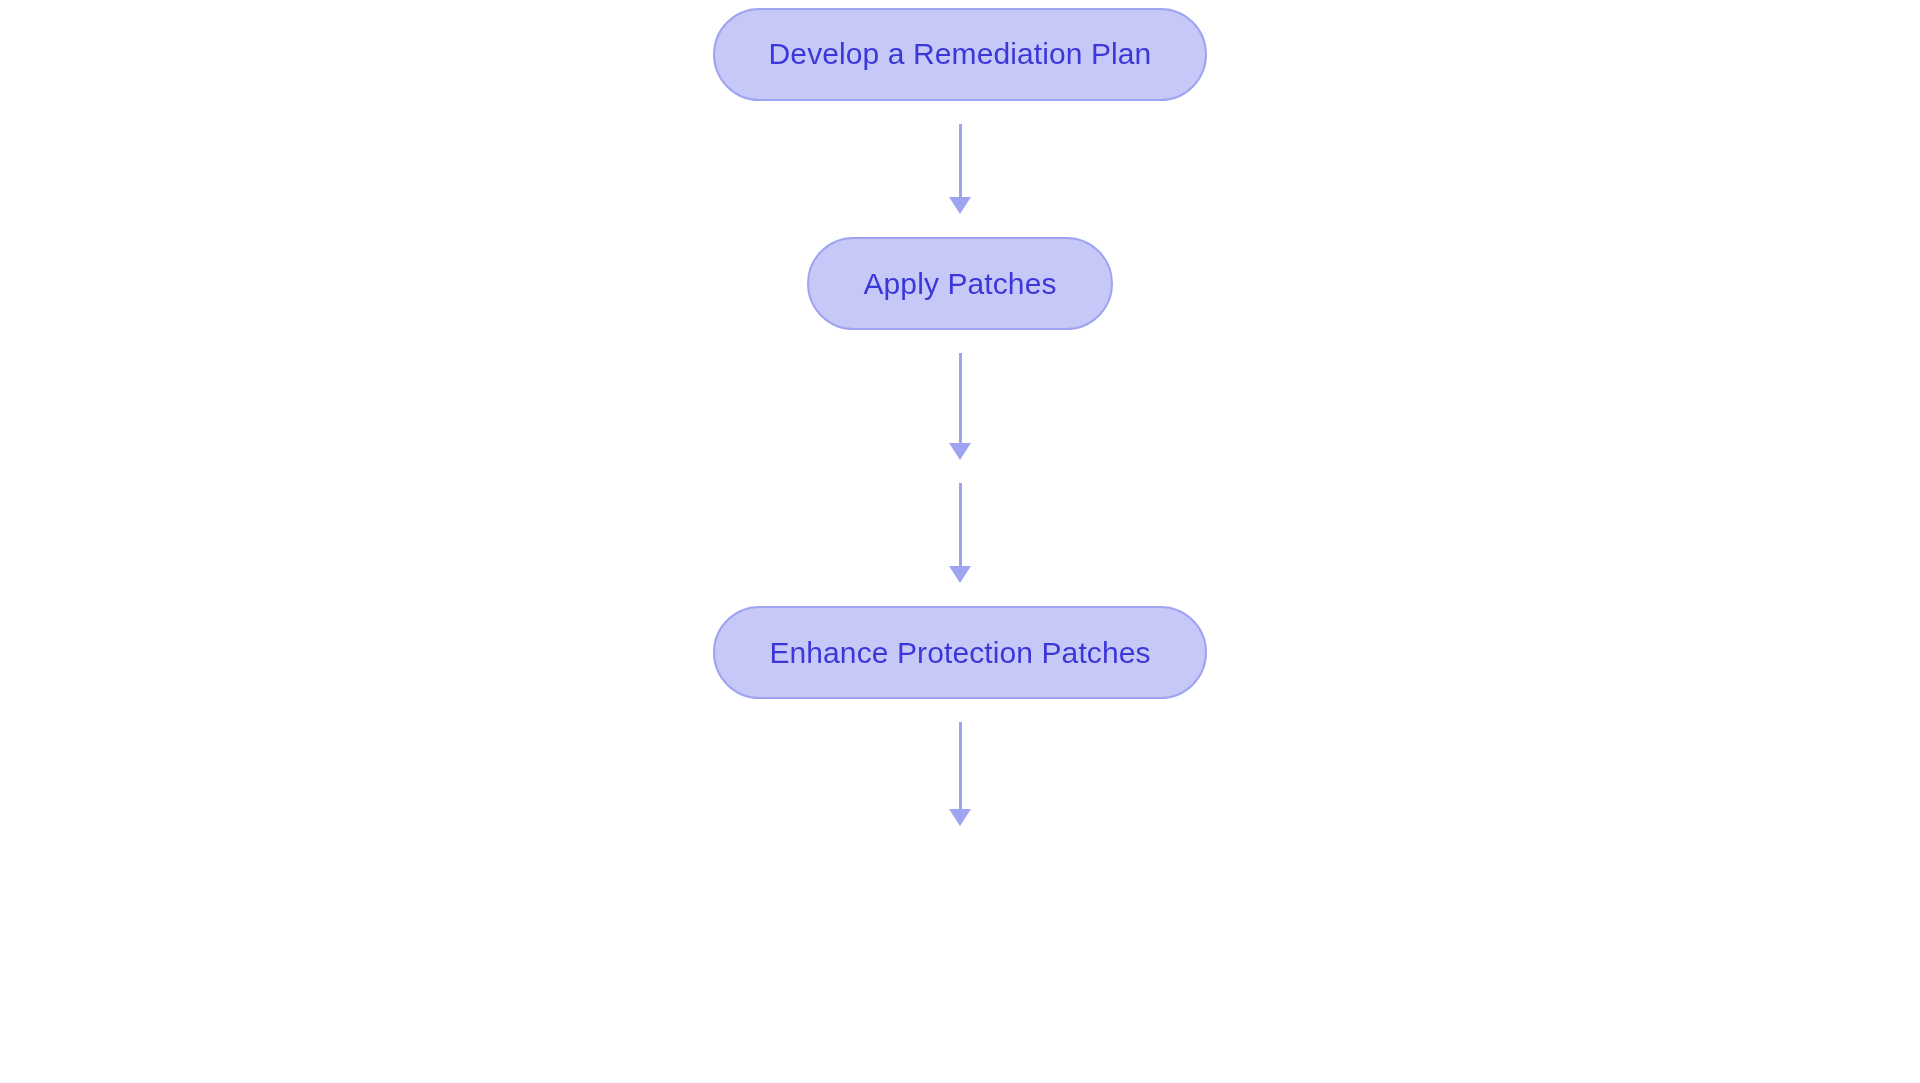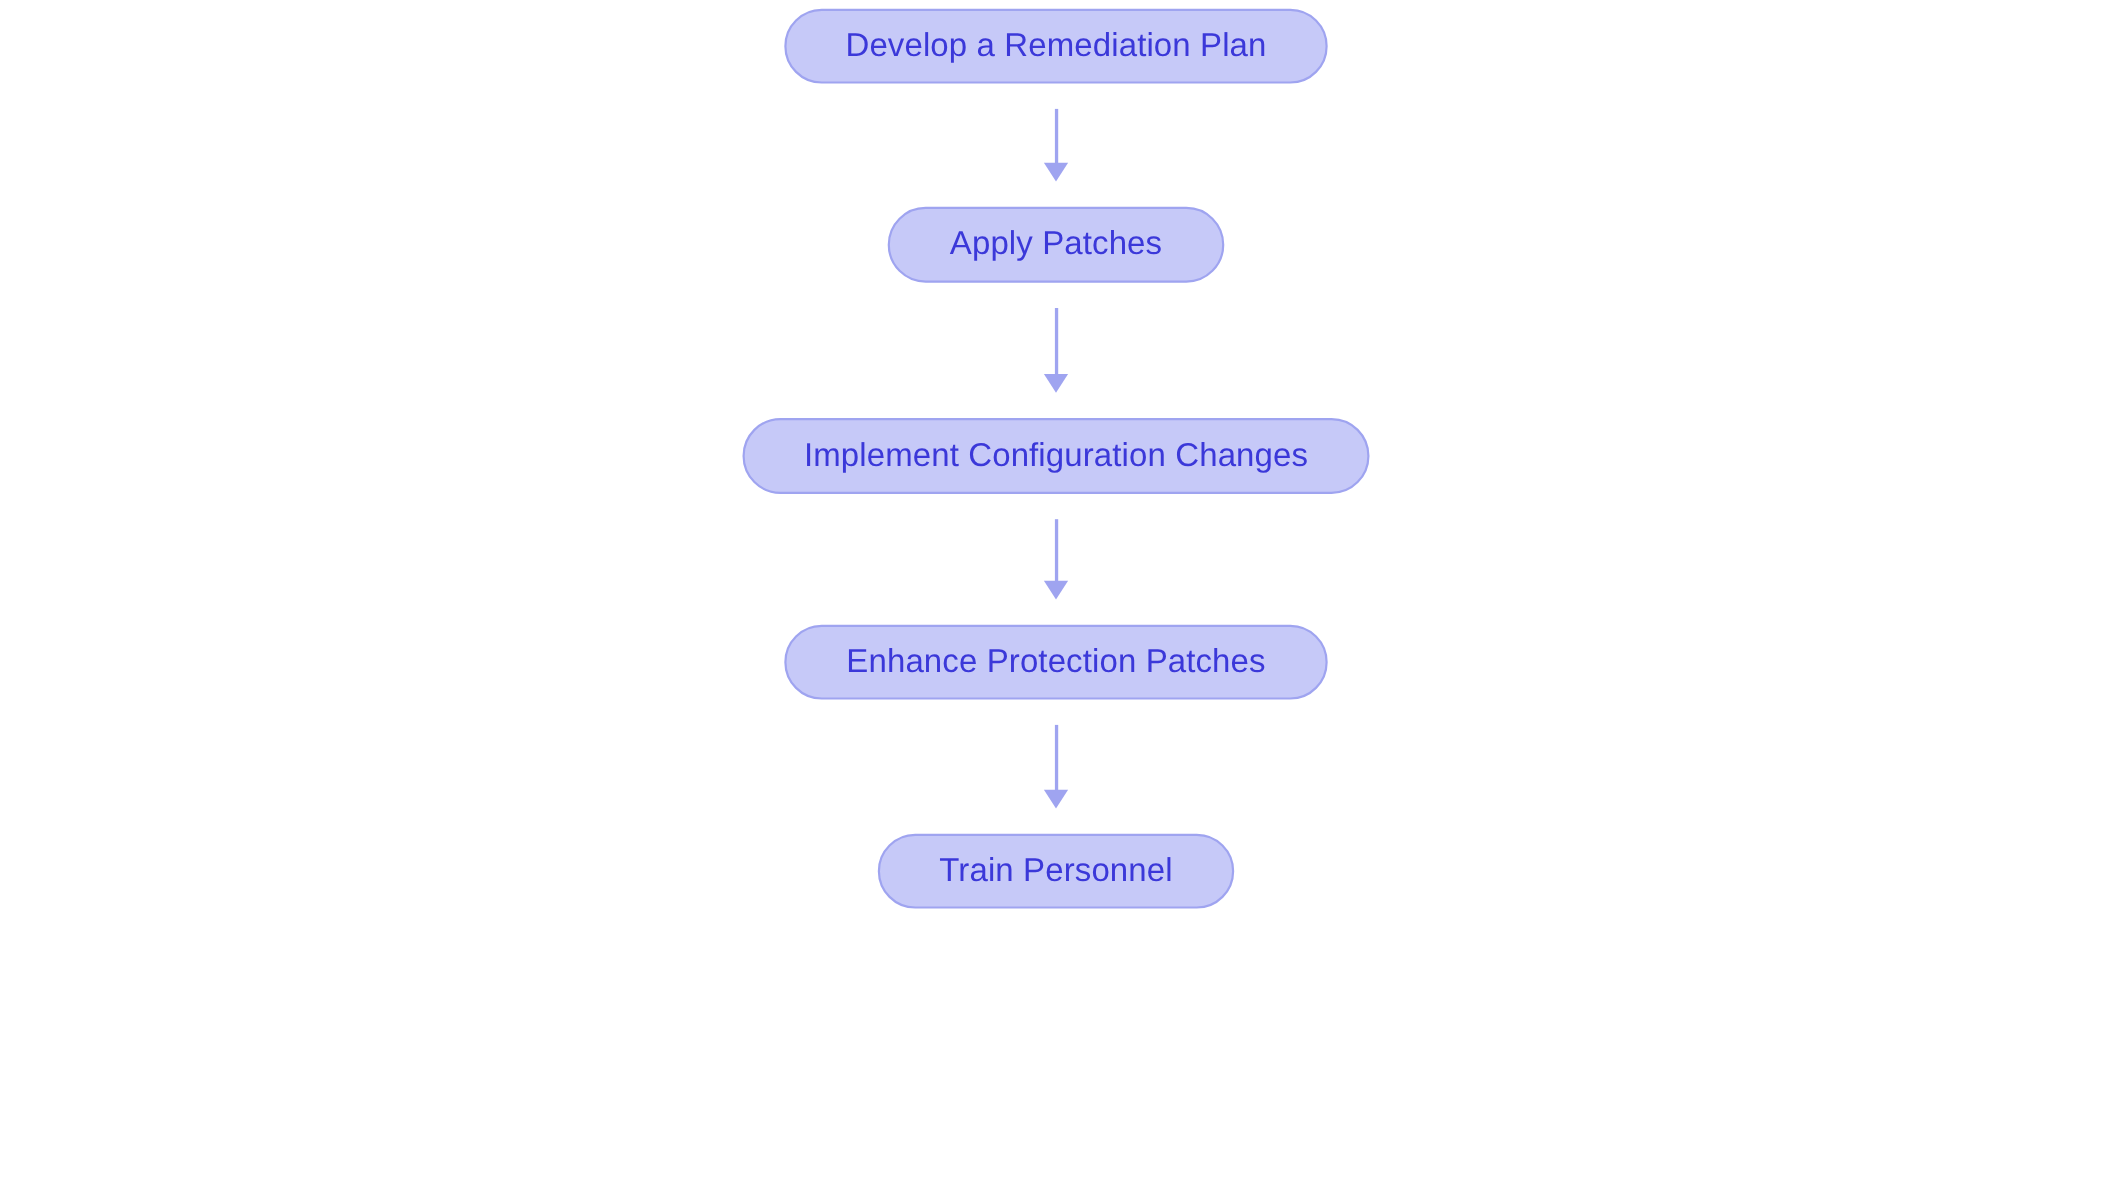"Implement Configuration Changes" div.node { html: <div> <span>Implement Configuration Changes</span> </div> -> none }
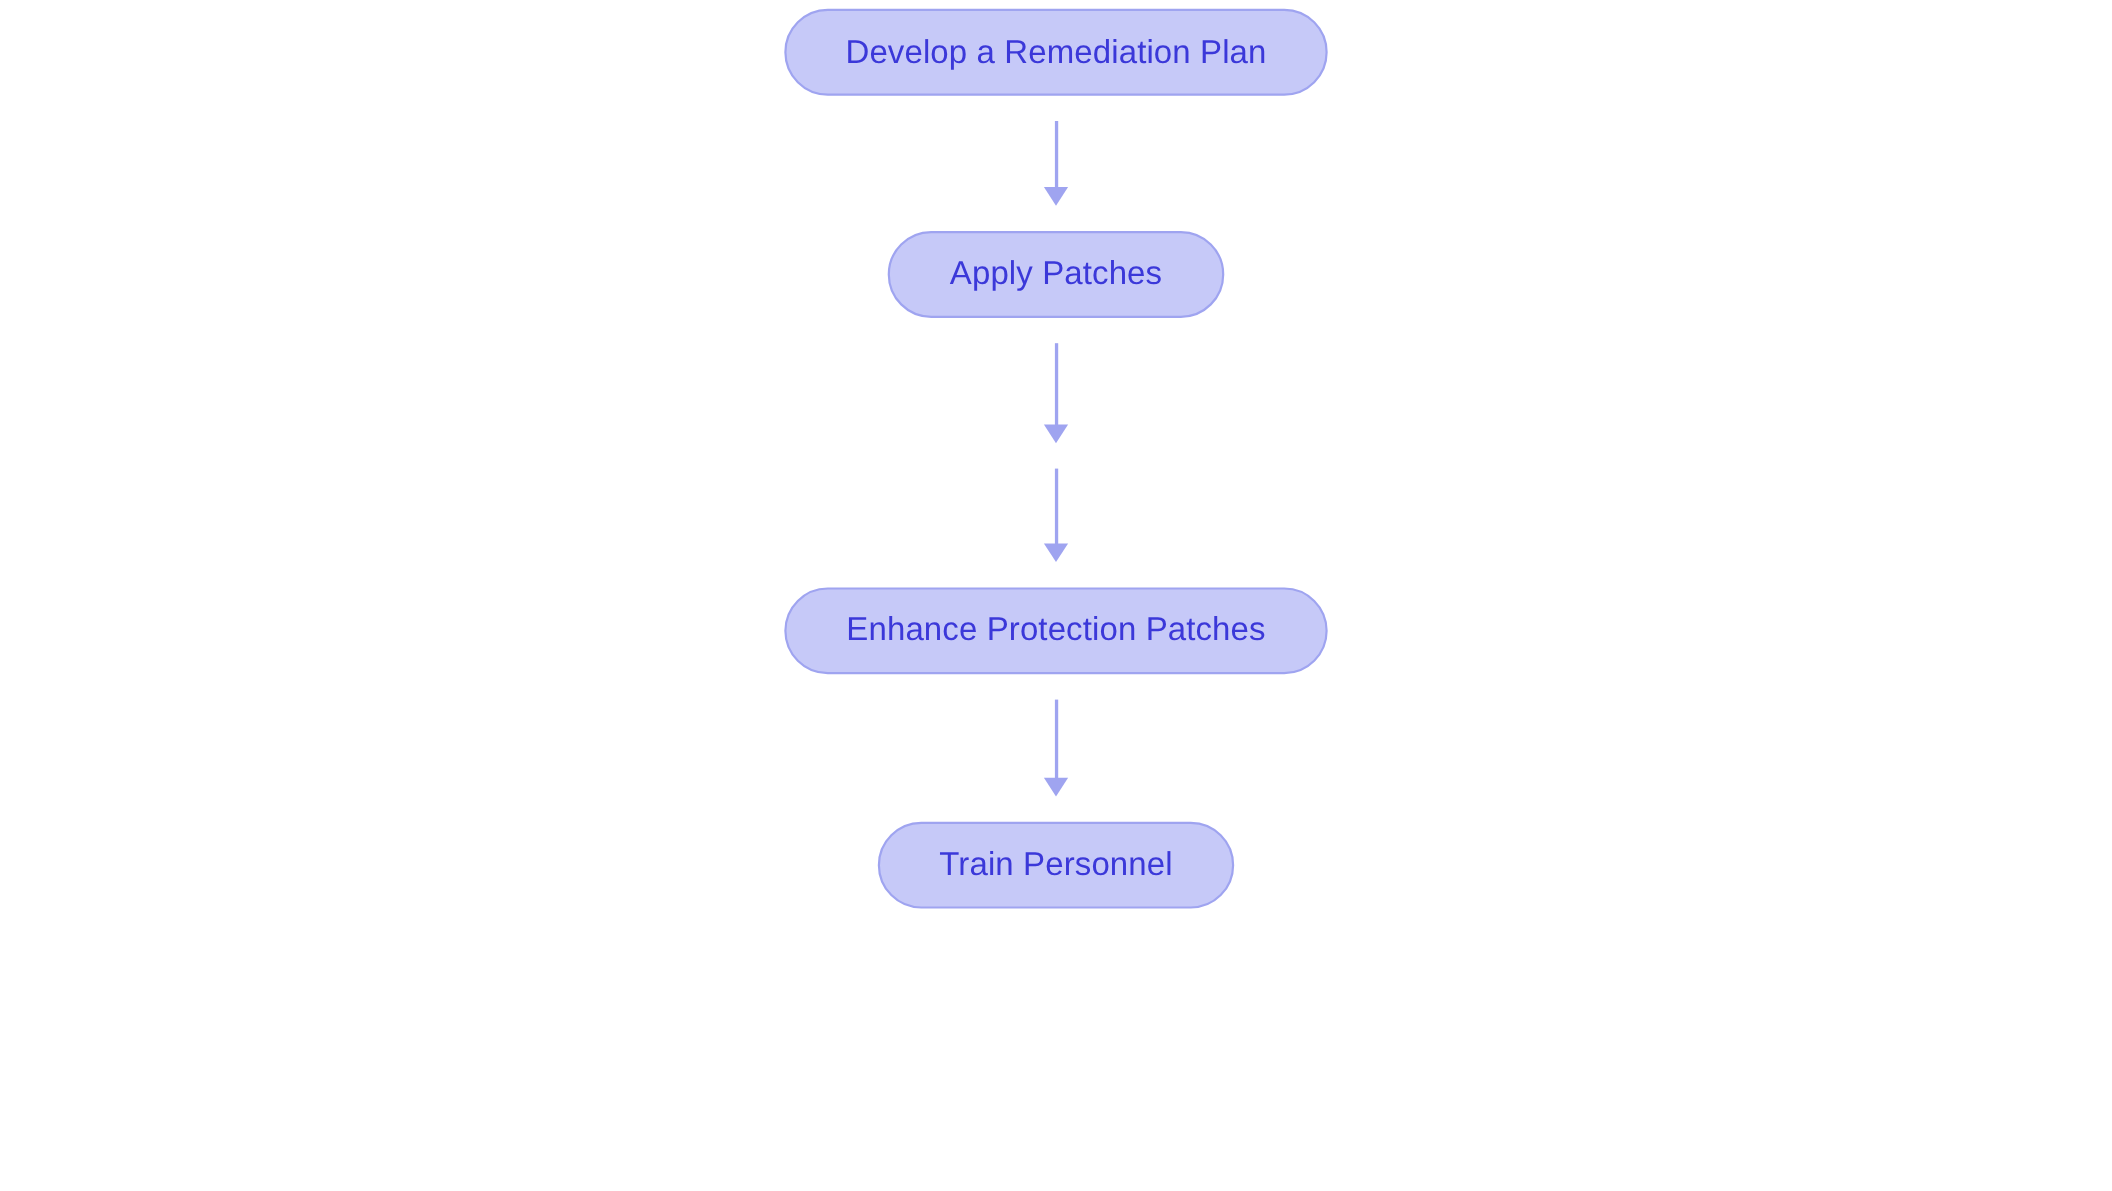"Train Personnel" div.node { html: <div> <span>Train Personnel</span> </div> -> none }
